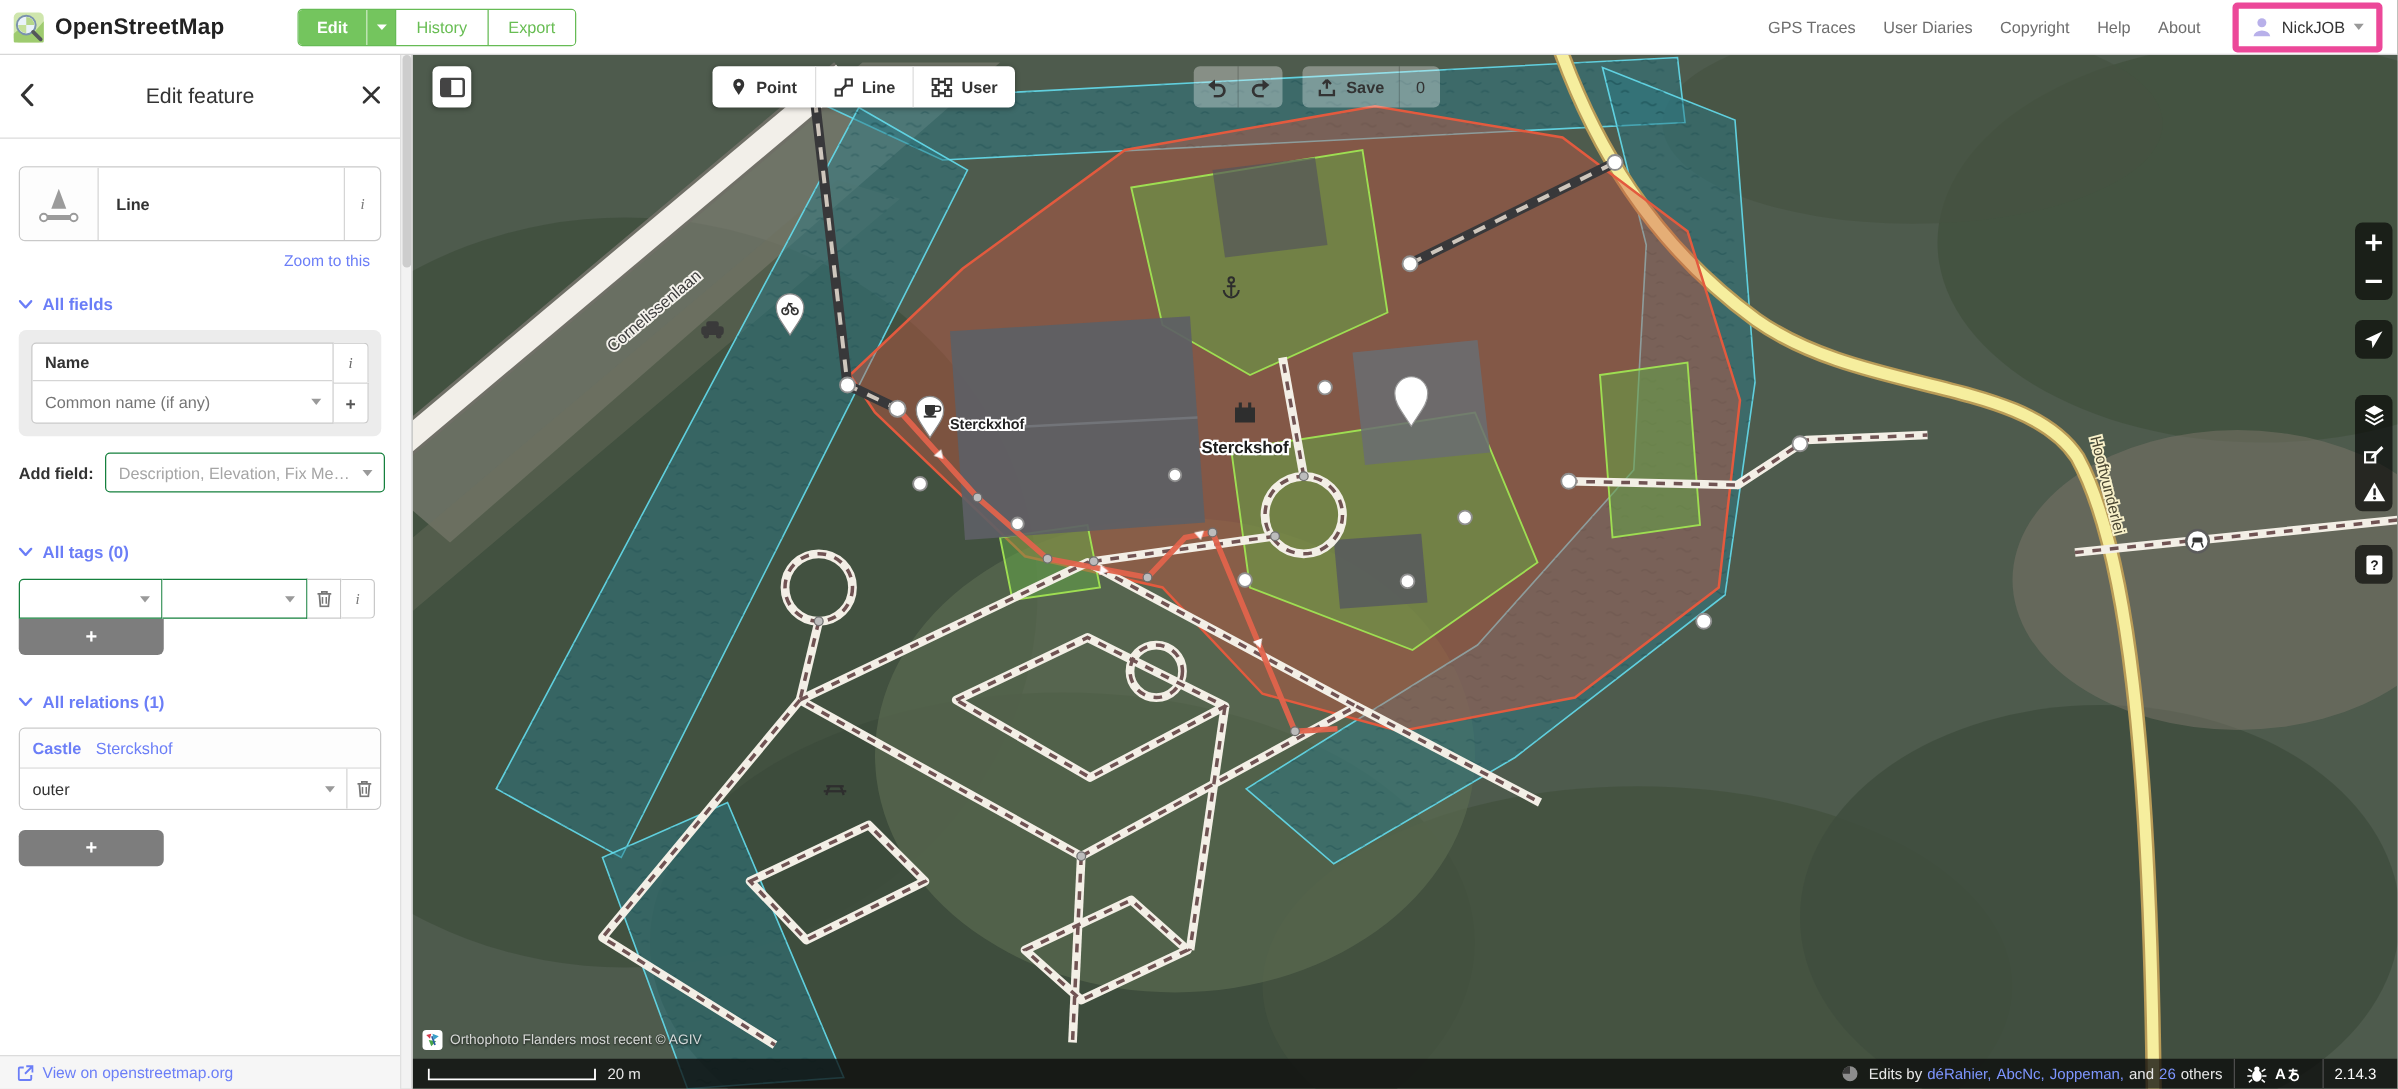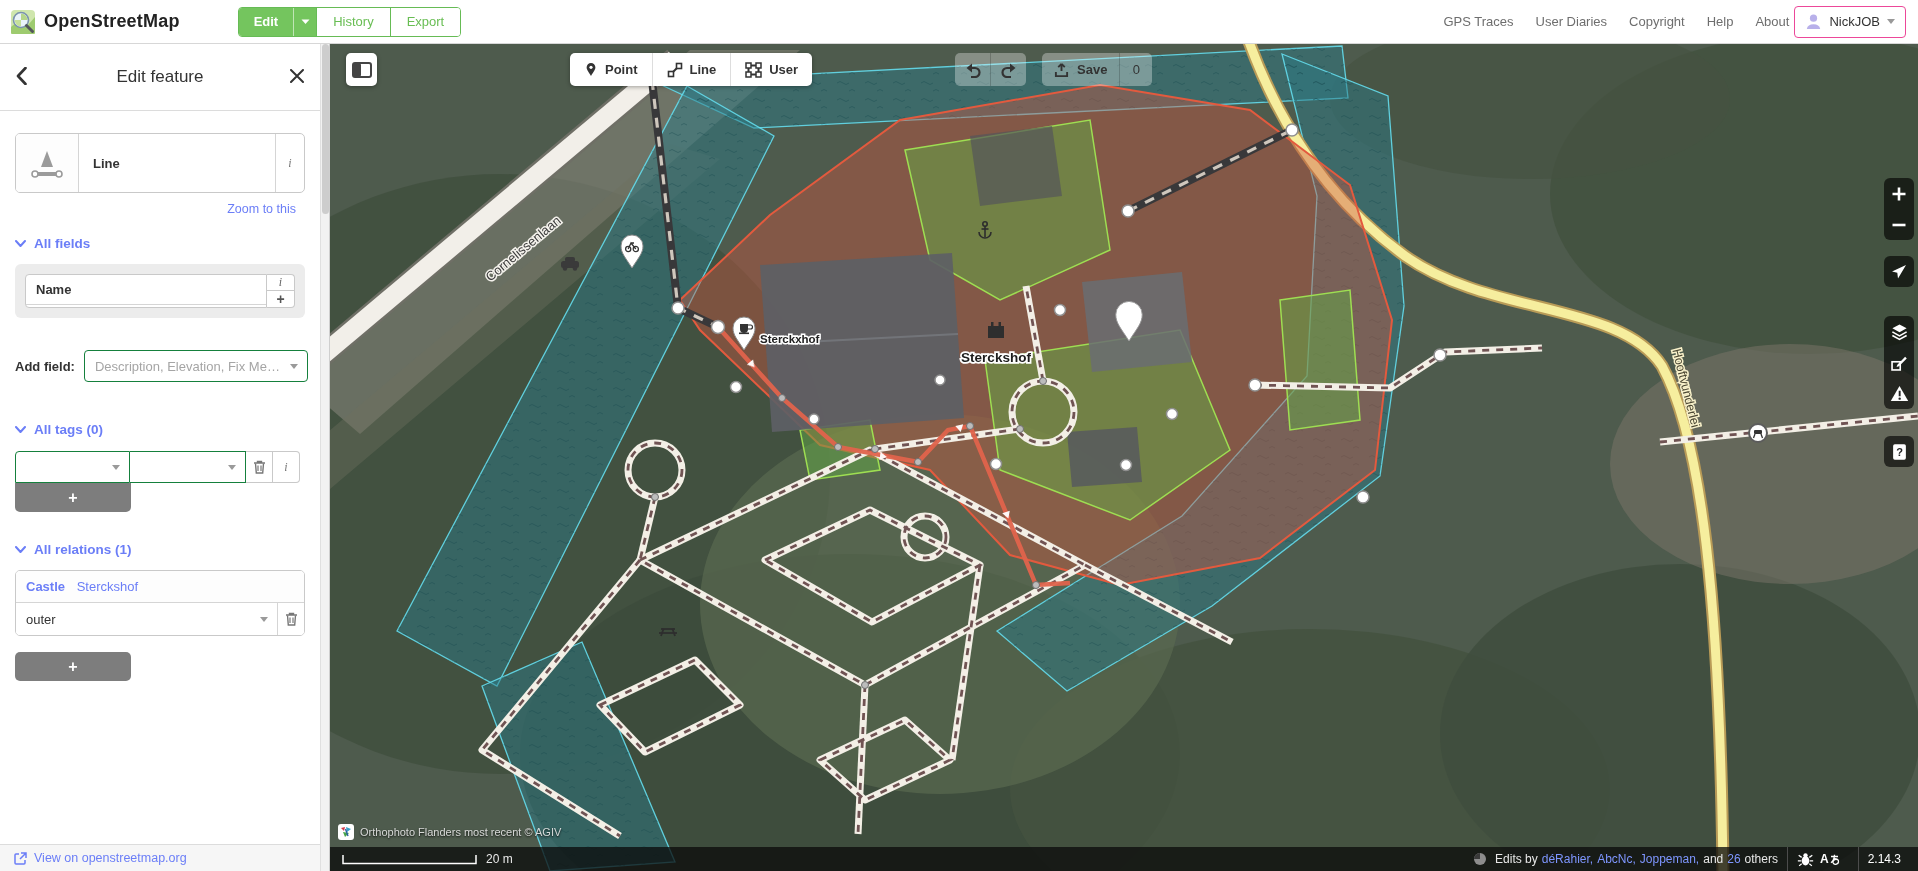"NickJOB" .user-box { border: 1px solid #ec4899 -> 5px solid #ec4899; margin: 0 12px 0 5px -> 0 12px 0 26px }
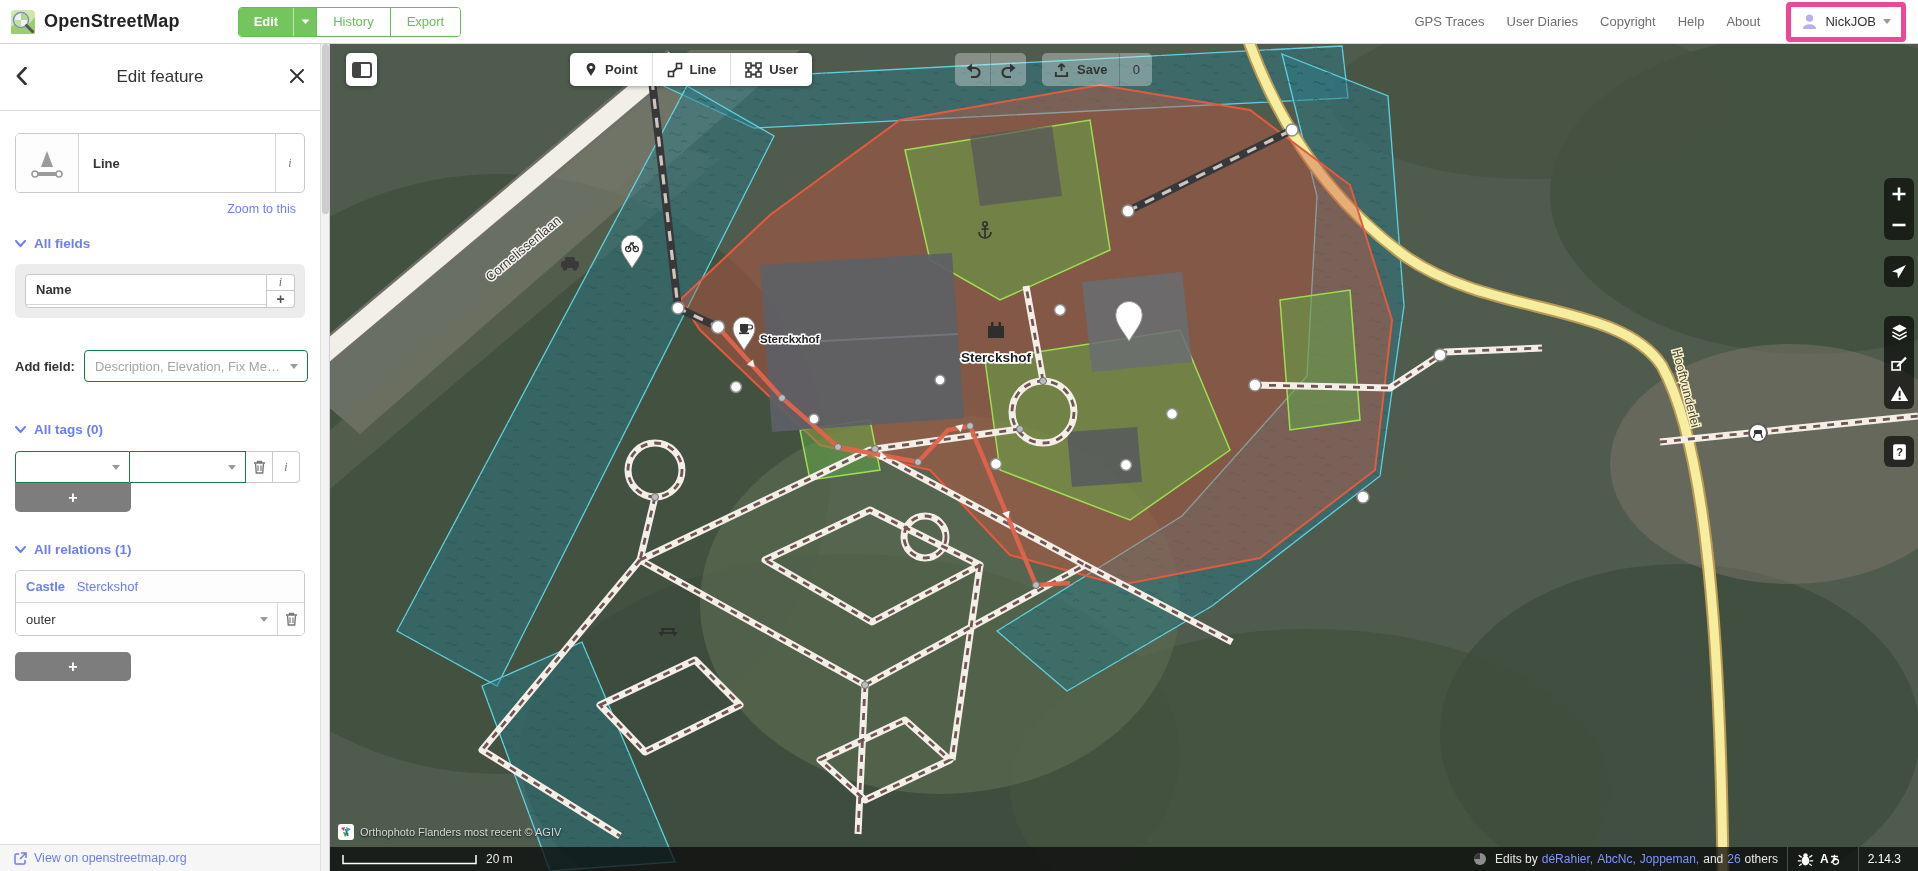"Common name (if any)" div.field-input-row { html: none -> <div> <input> <span></span> </div> }
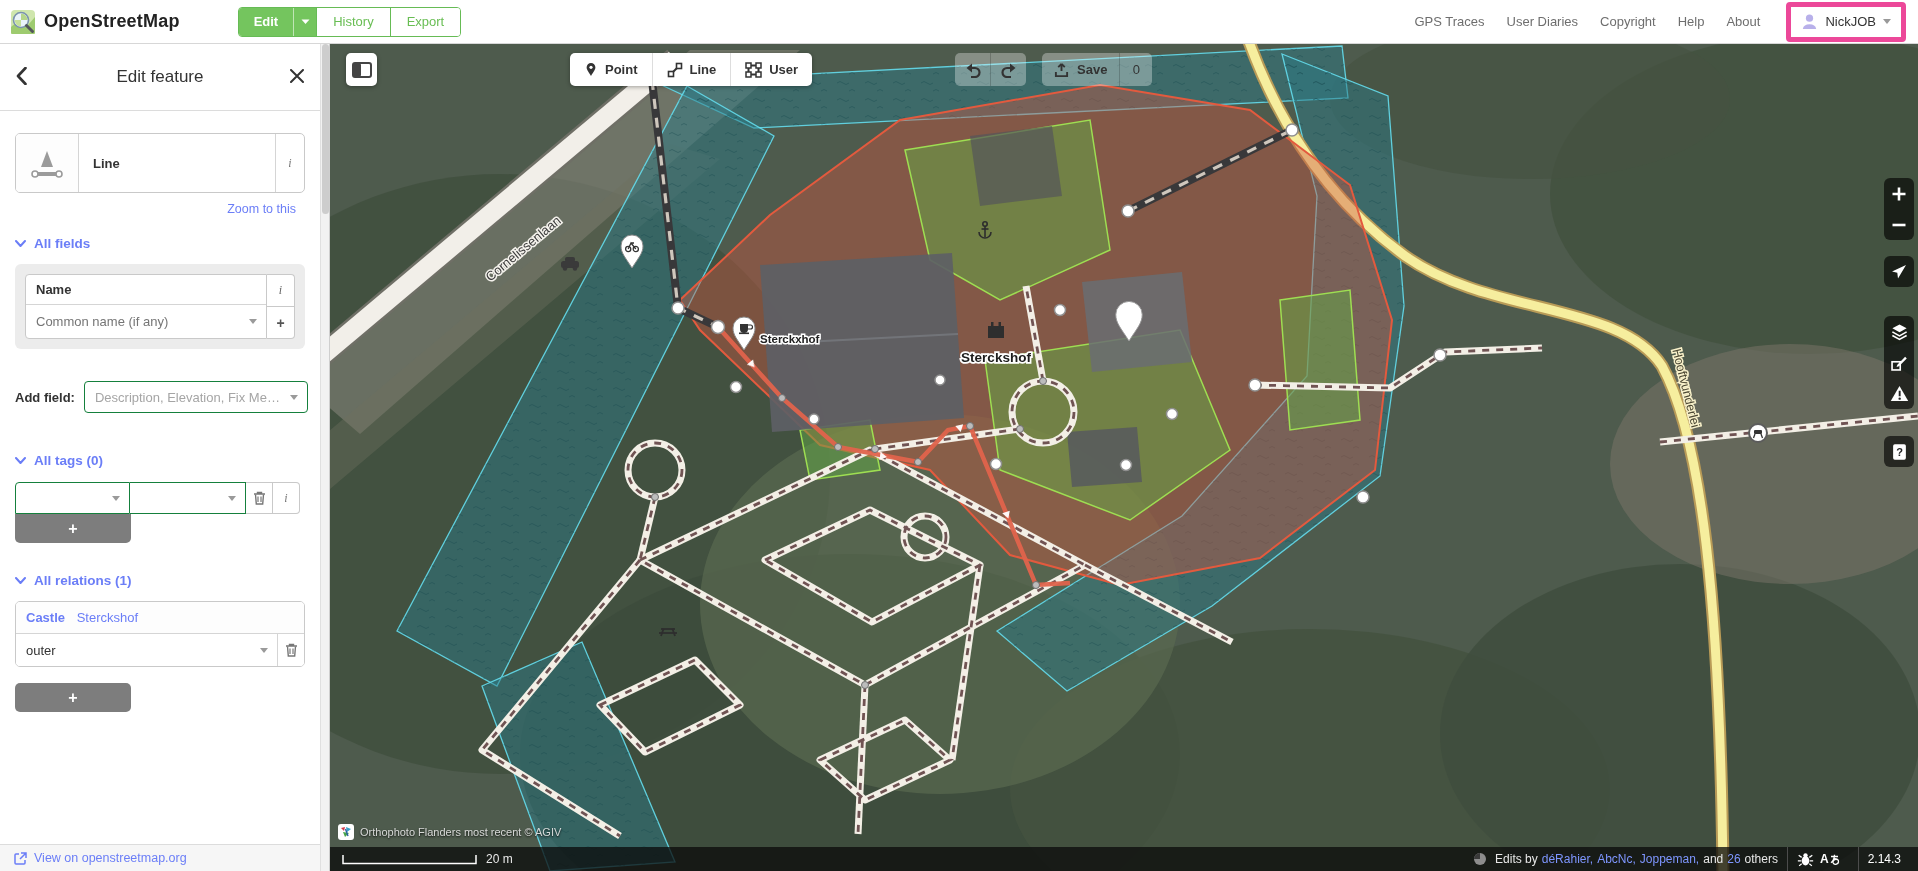"Add field:" .add-field-row { margin: 32px 15px 0 15px -> 13px 15px 0 15px }
